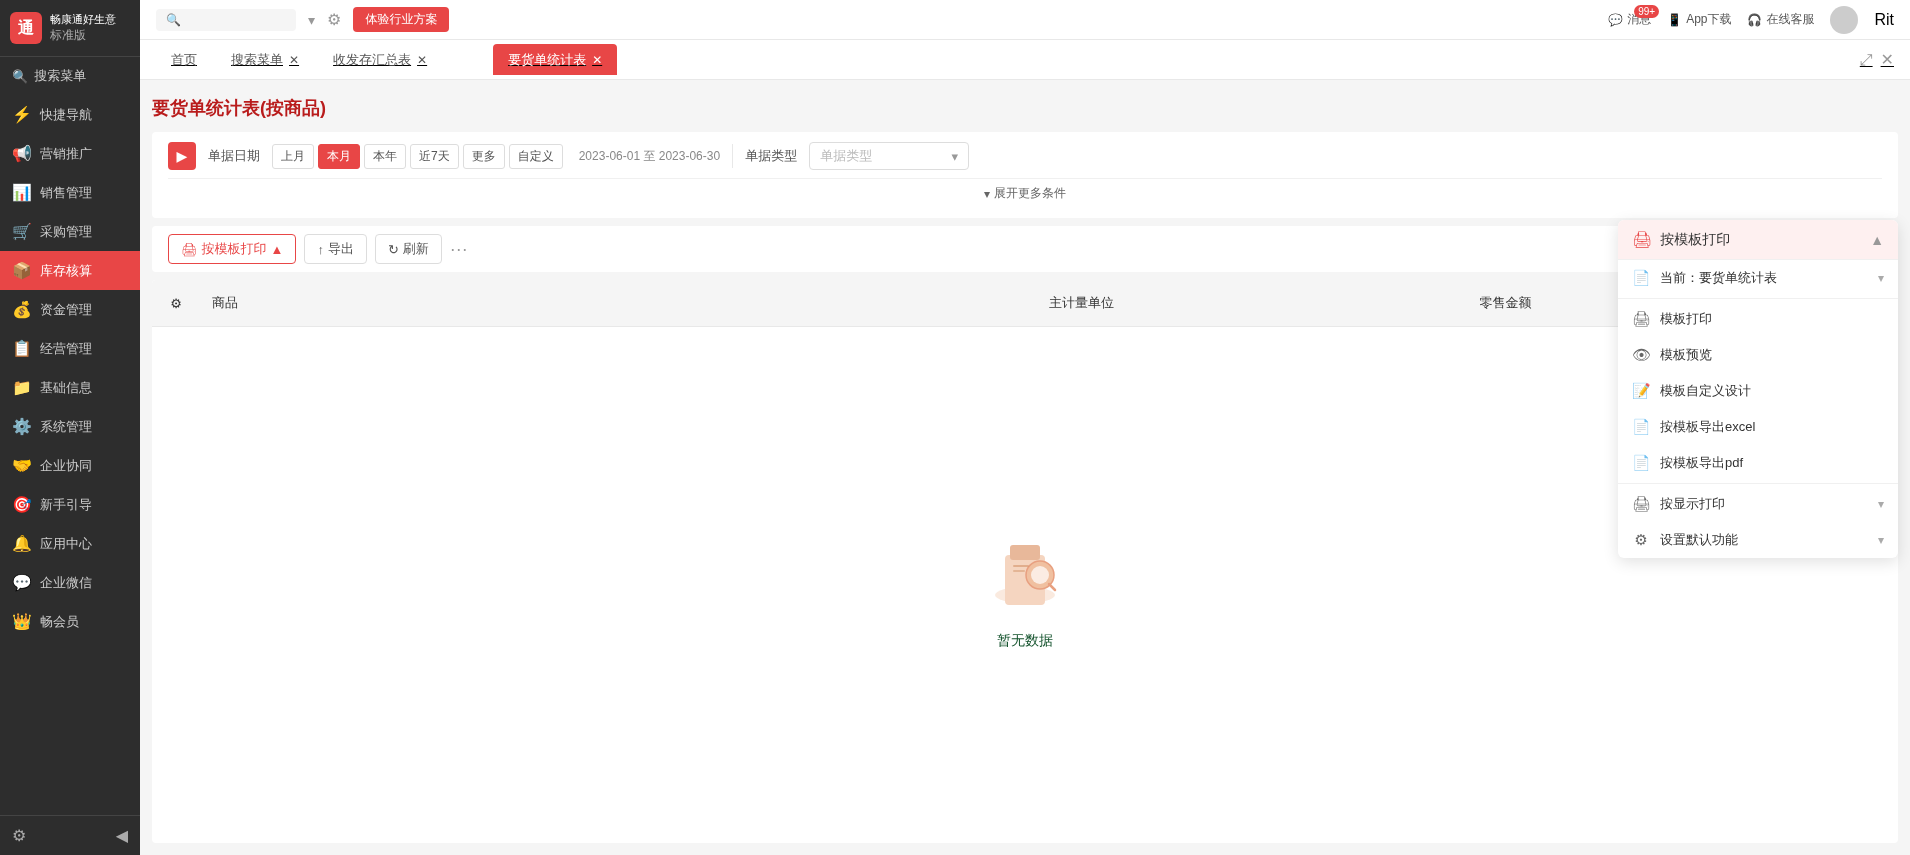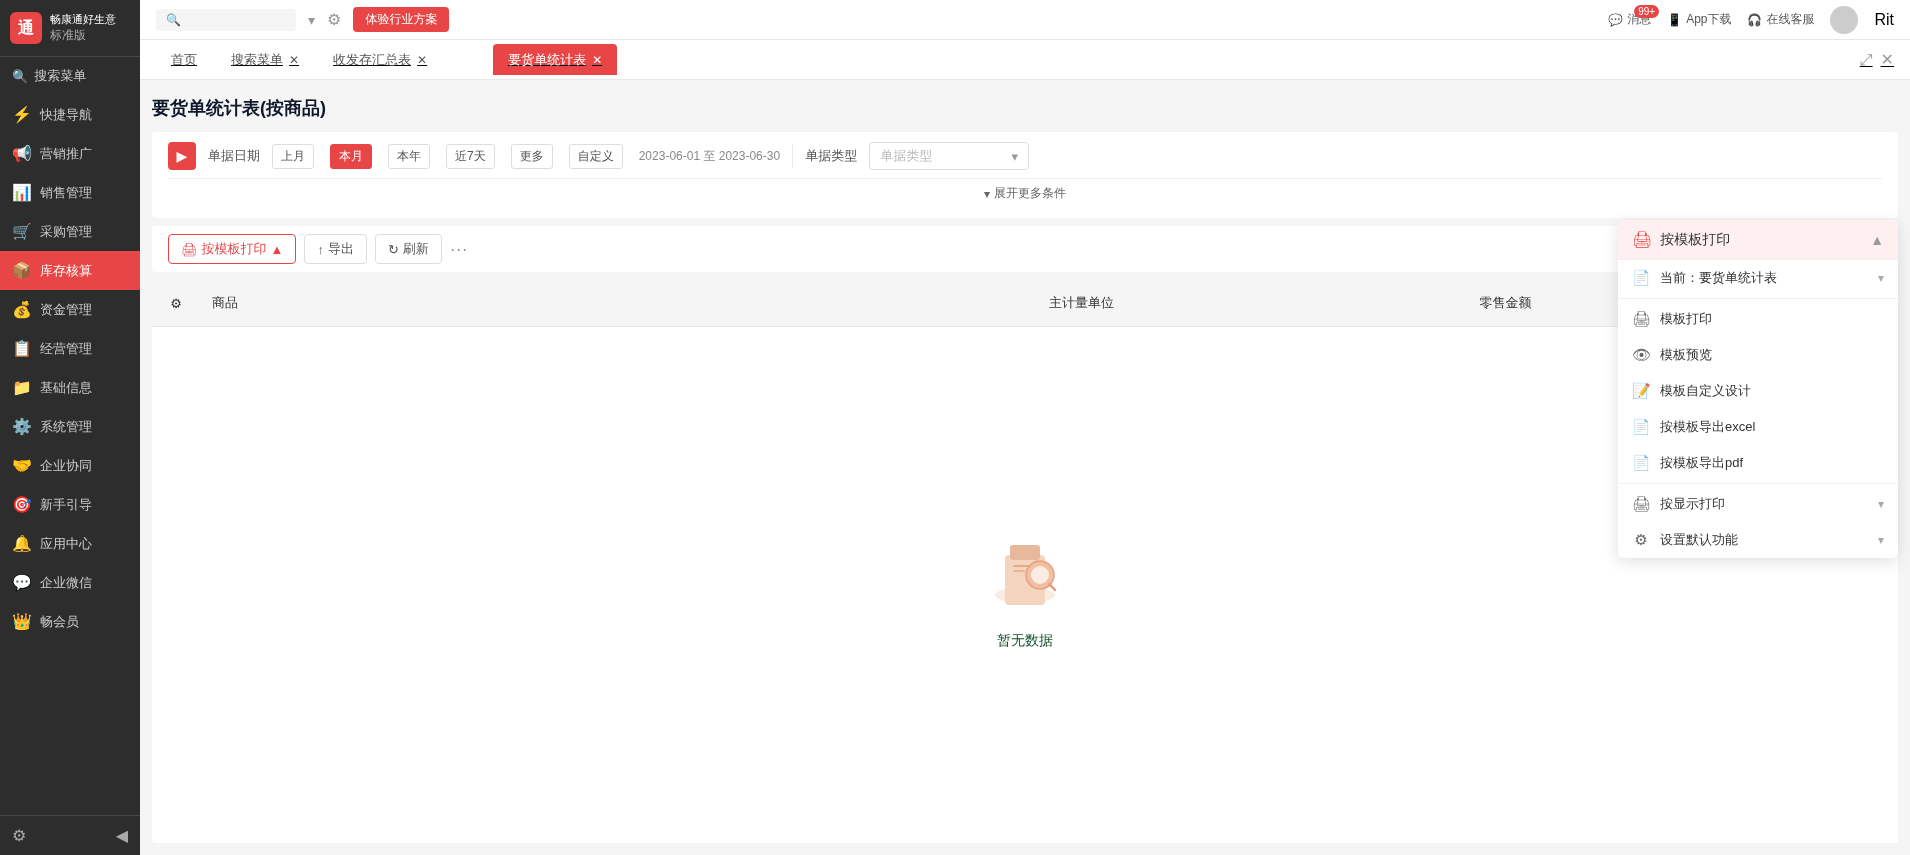"要货单统计表(按商品)" .page-title { color: #0f172a -> #b91c1c }
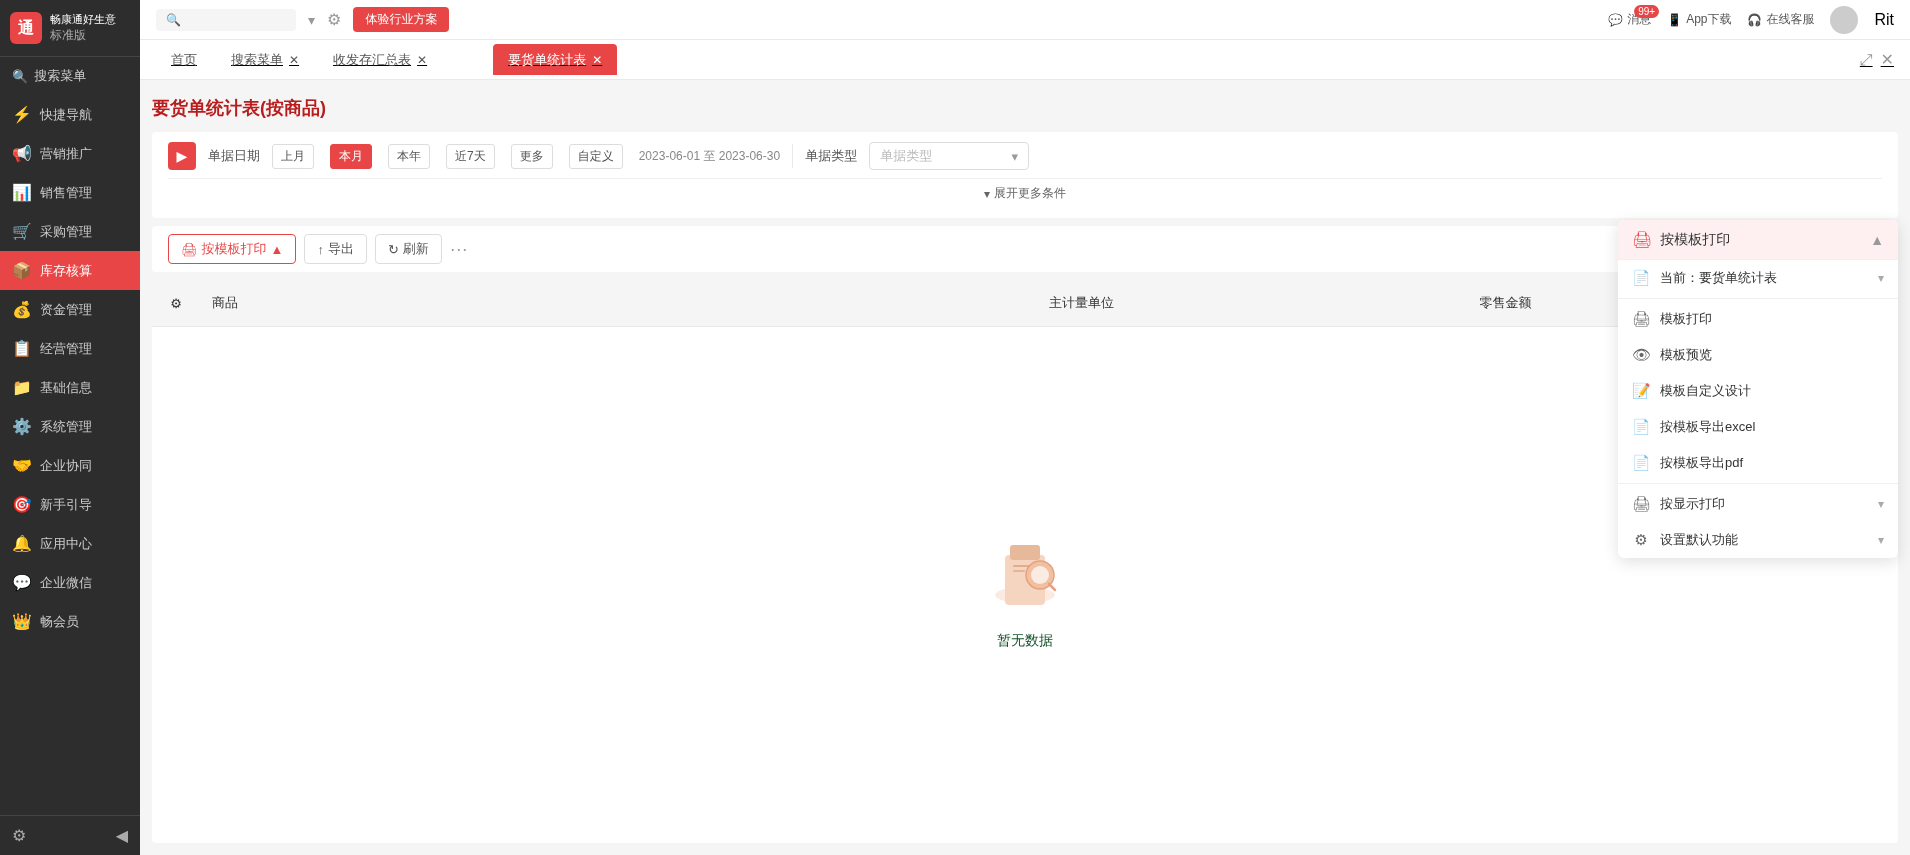"上月" .date-btns { gap: 16px -> 4px }
